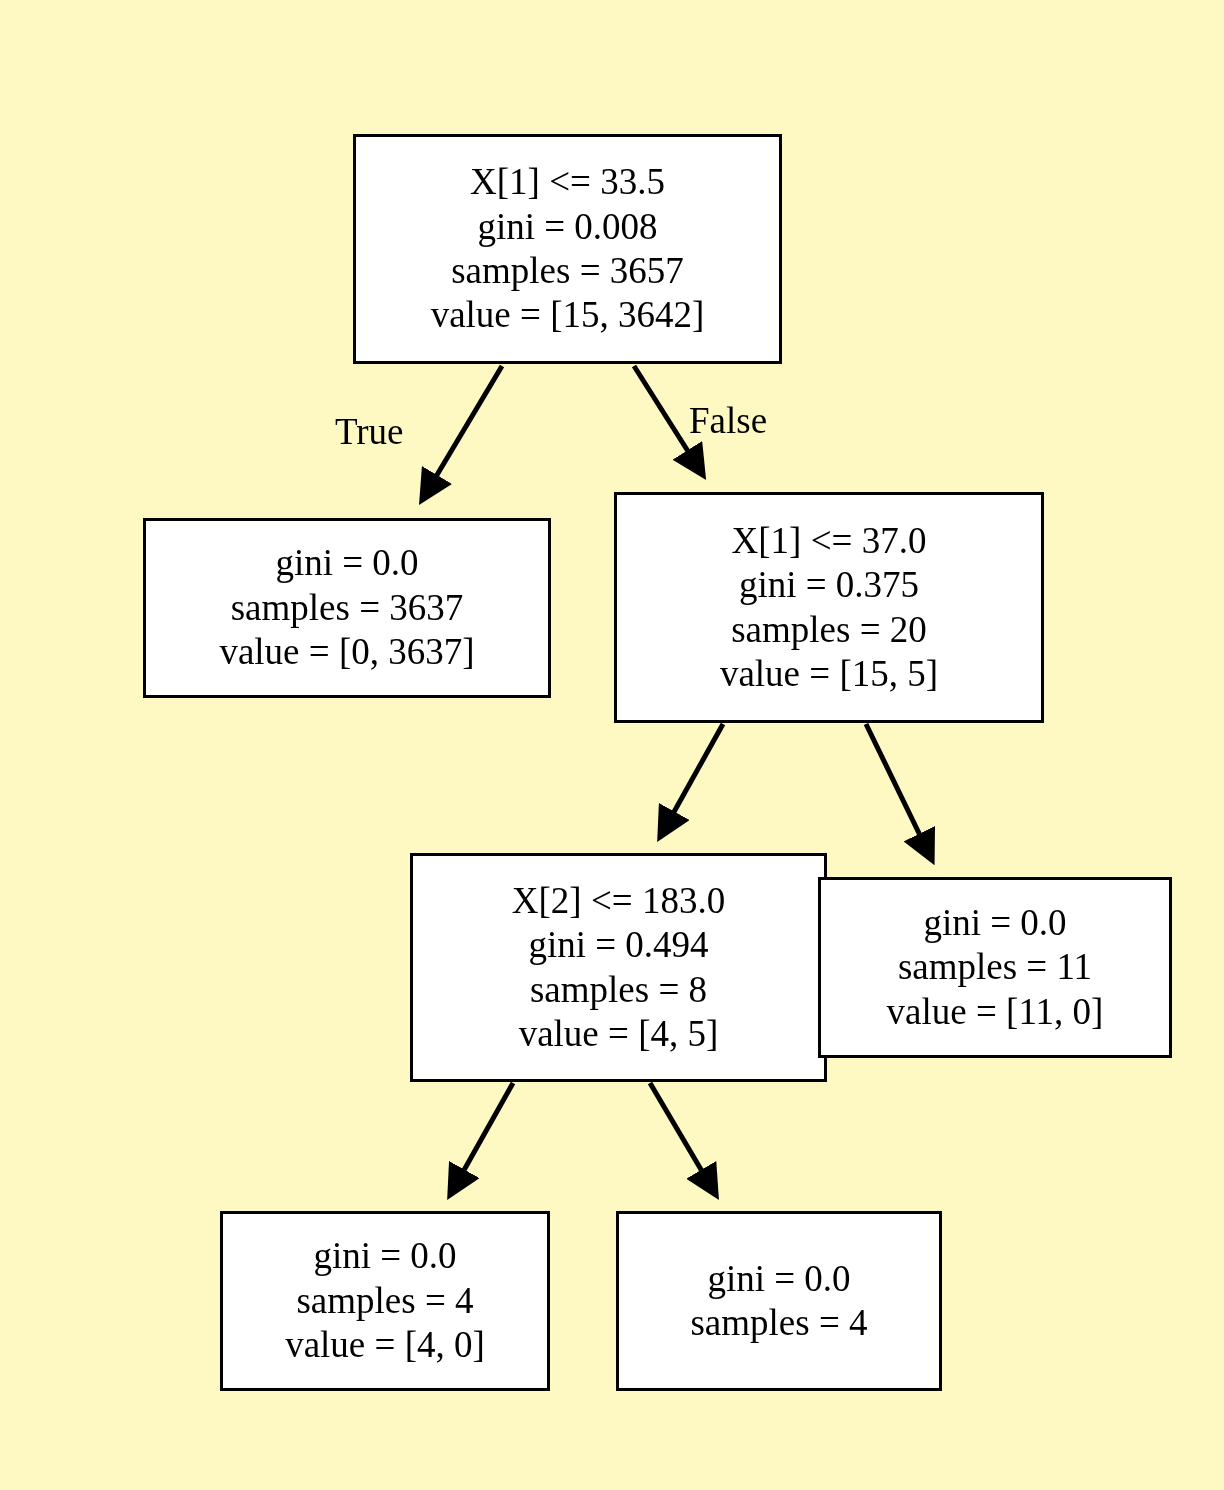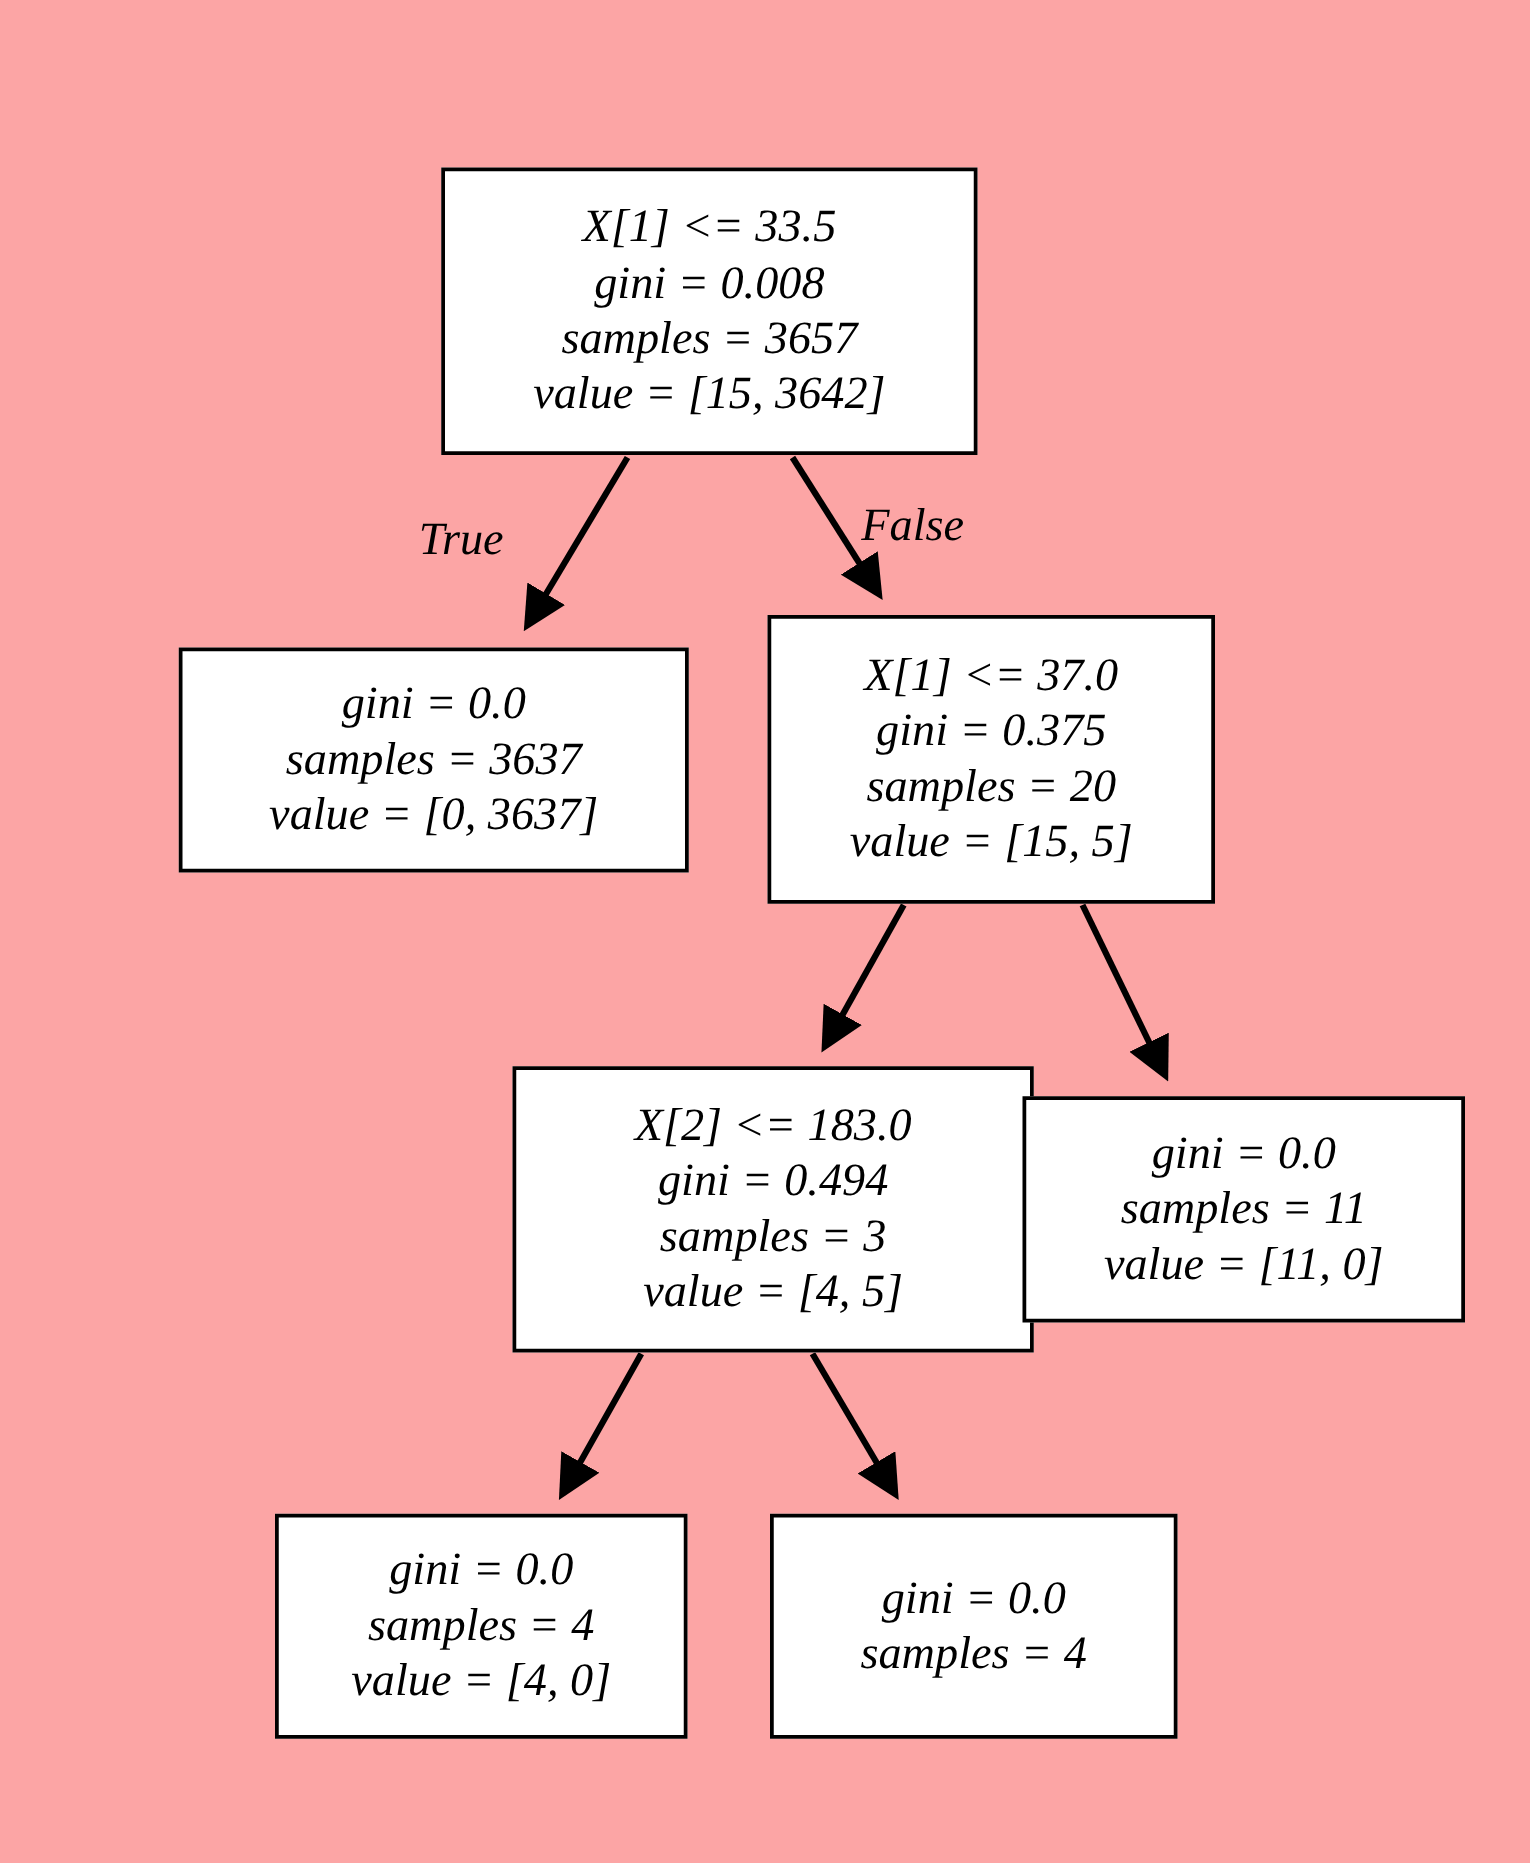"X[1] <= 33.5" #canvas { background: #fca5a5 -> #fef9c3; font-style: italic -> none }
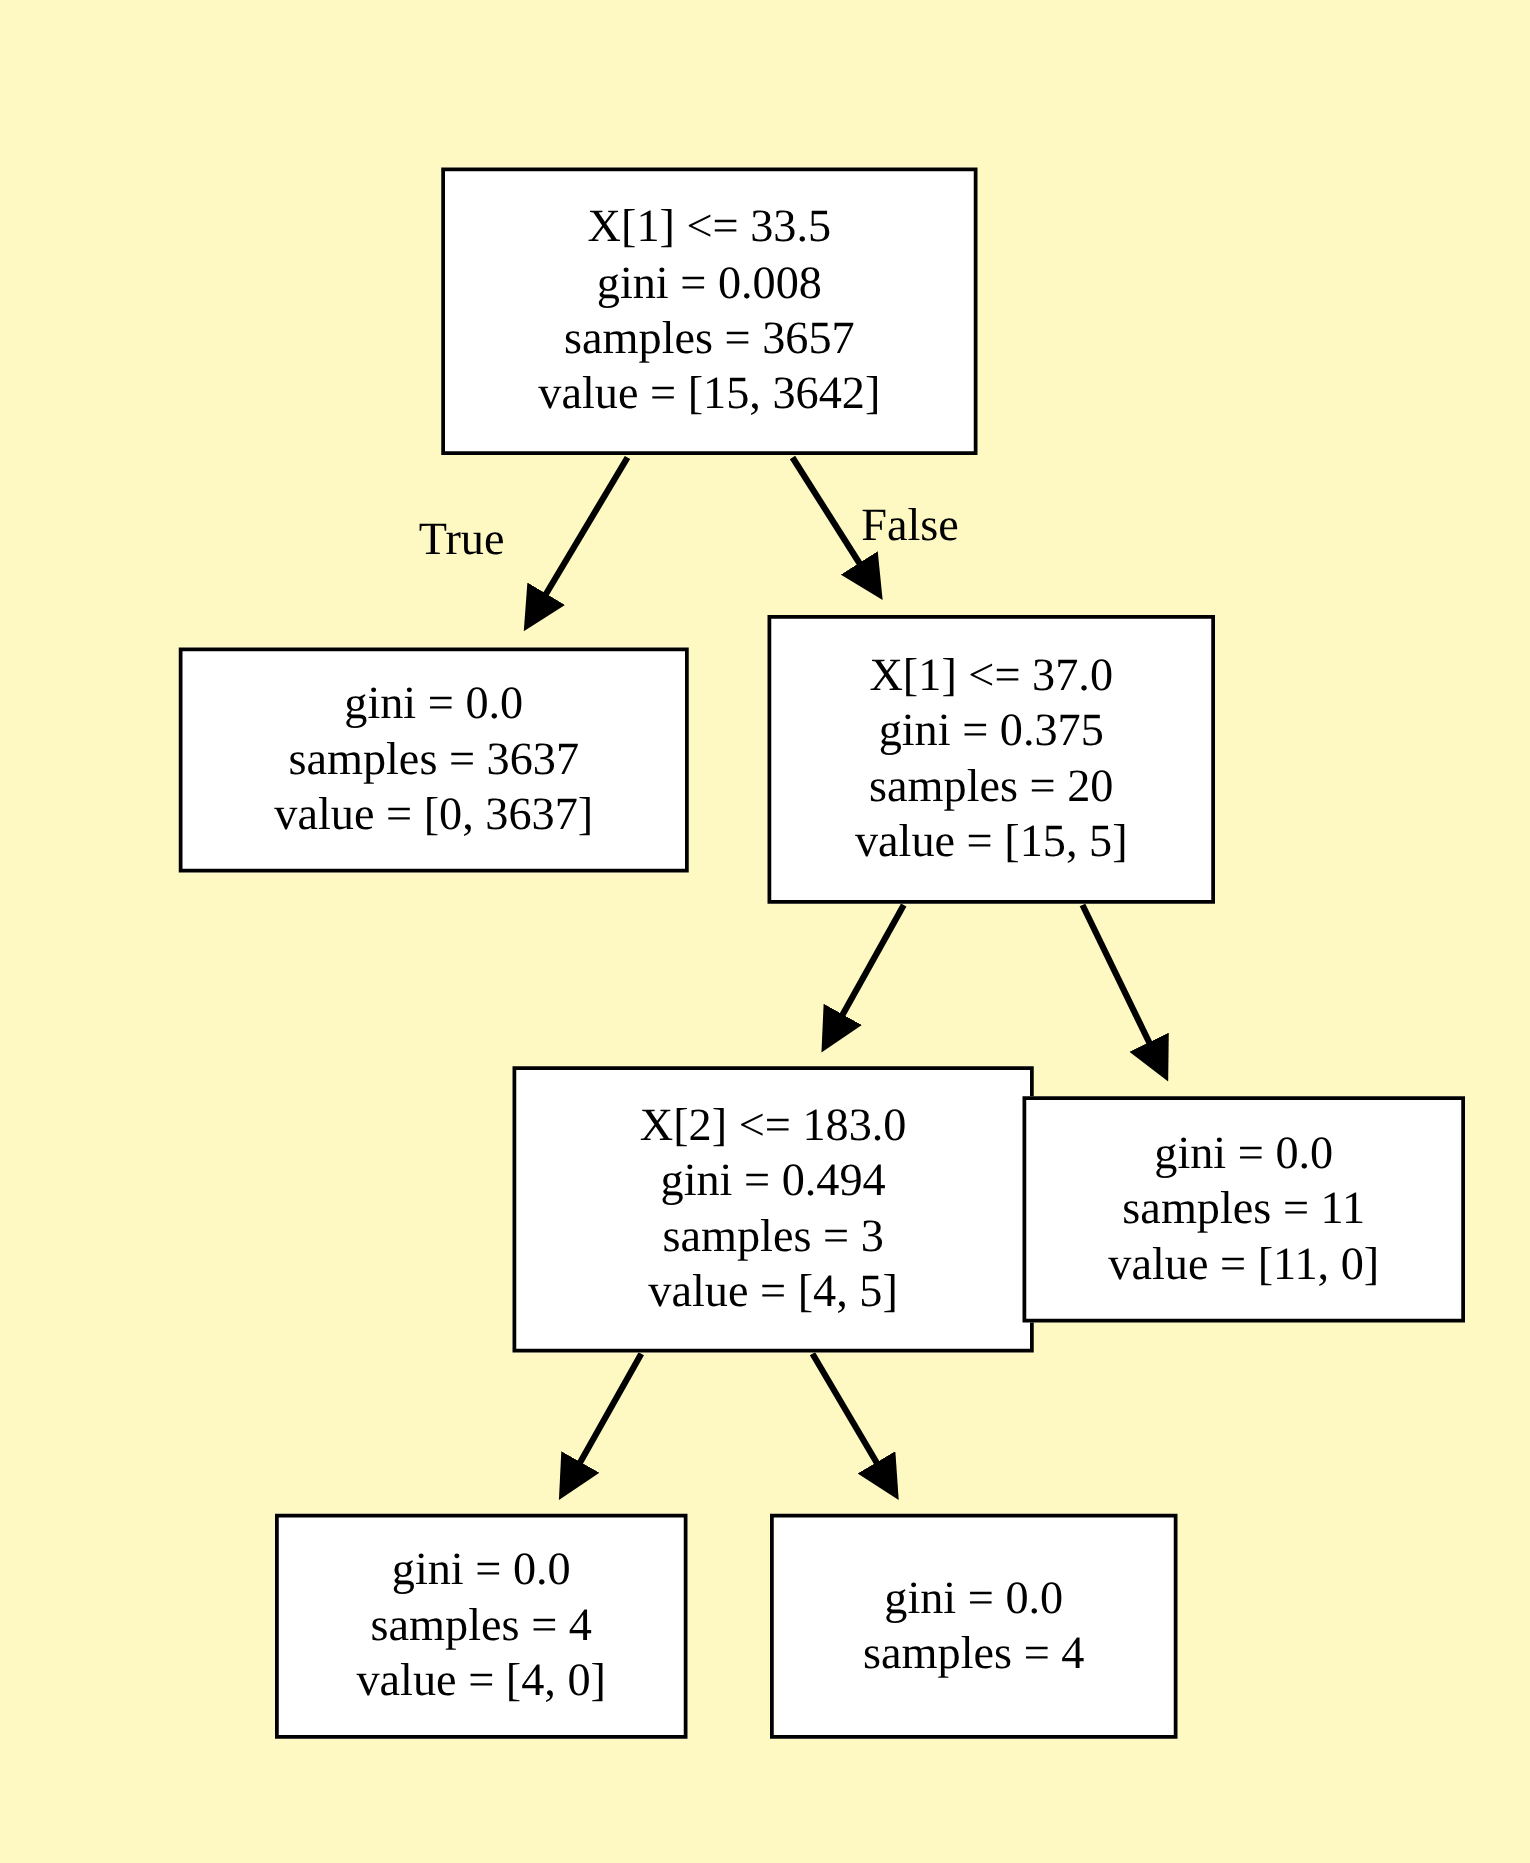"X[1] <= 37.0" div.node { width: 358px -> 430px }
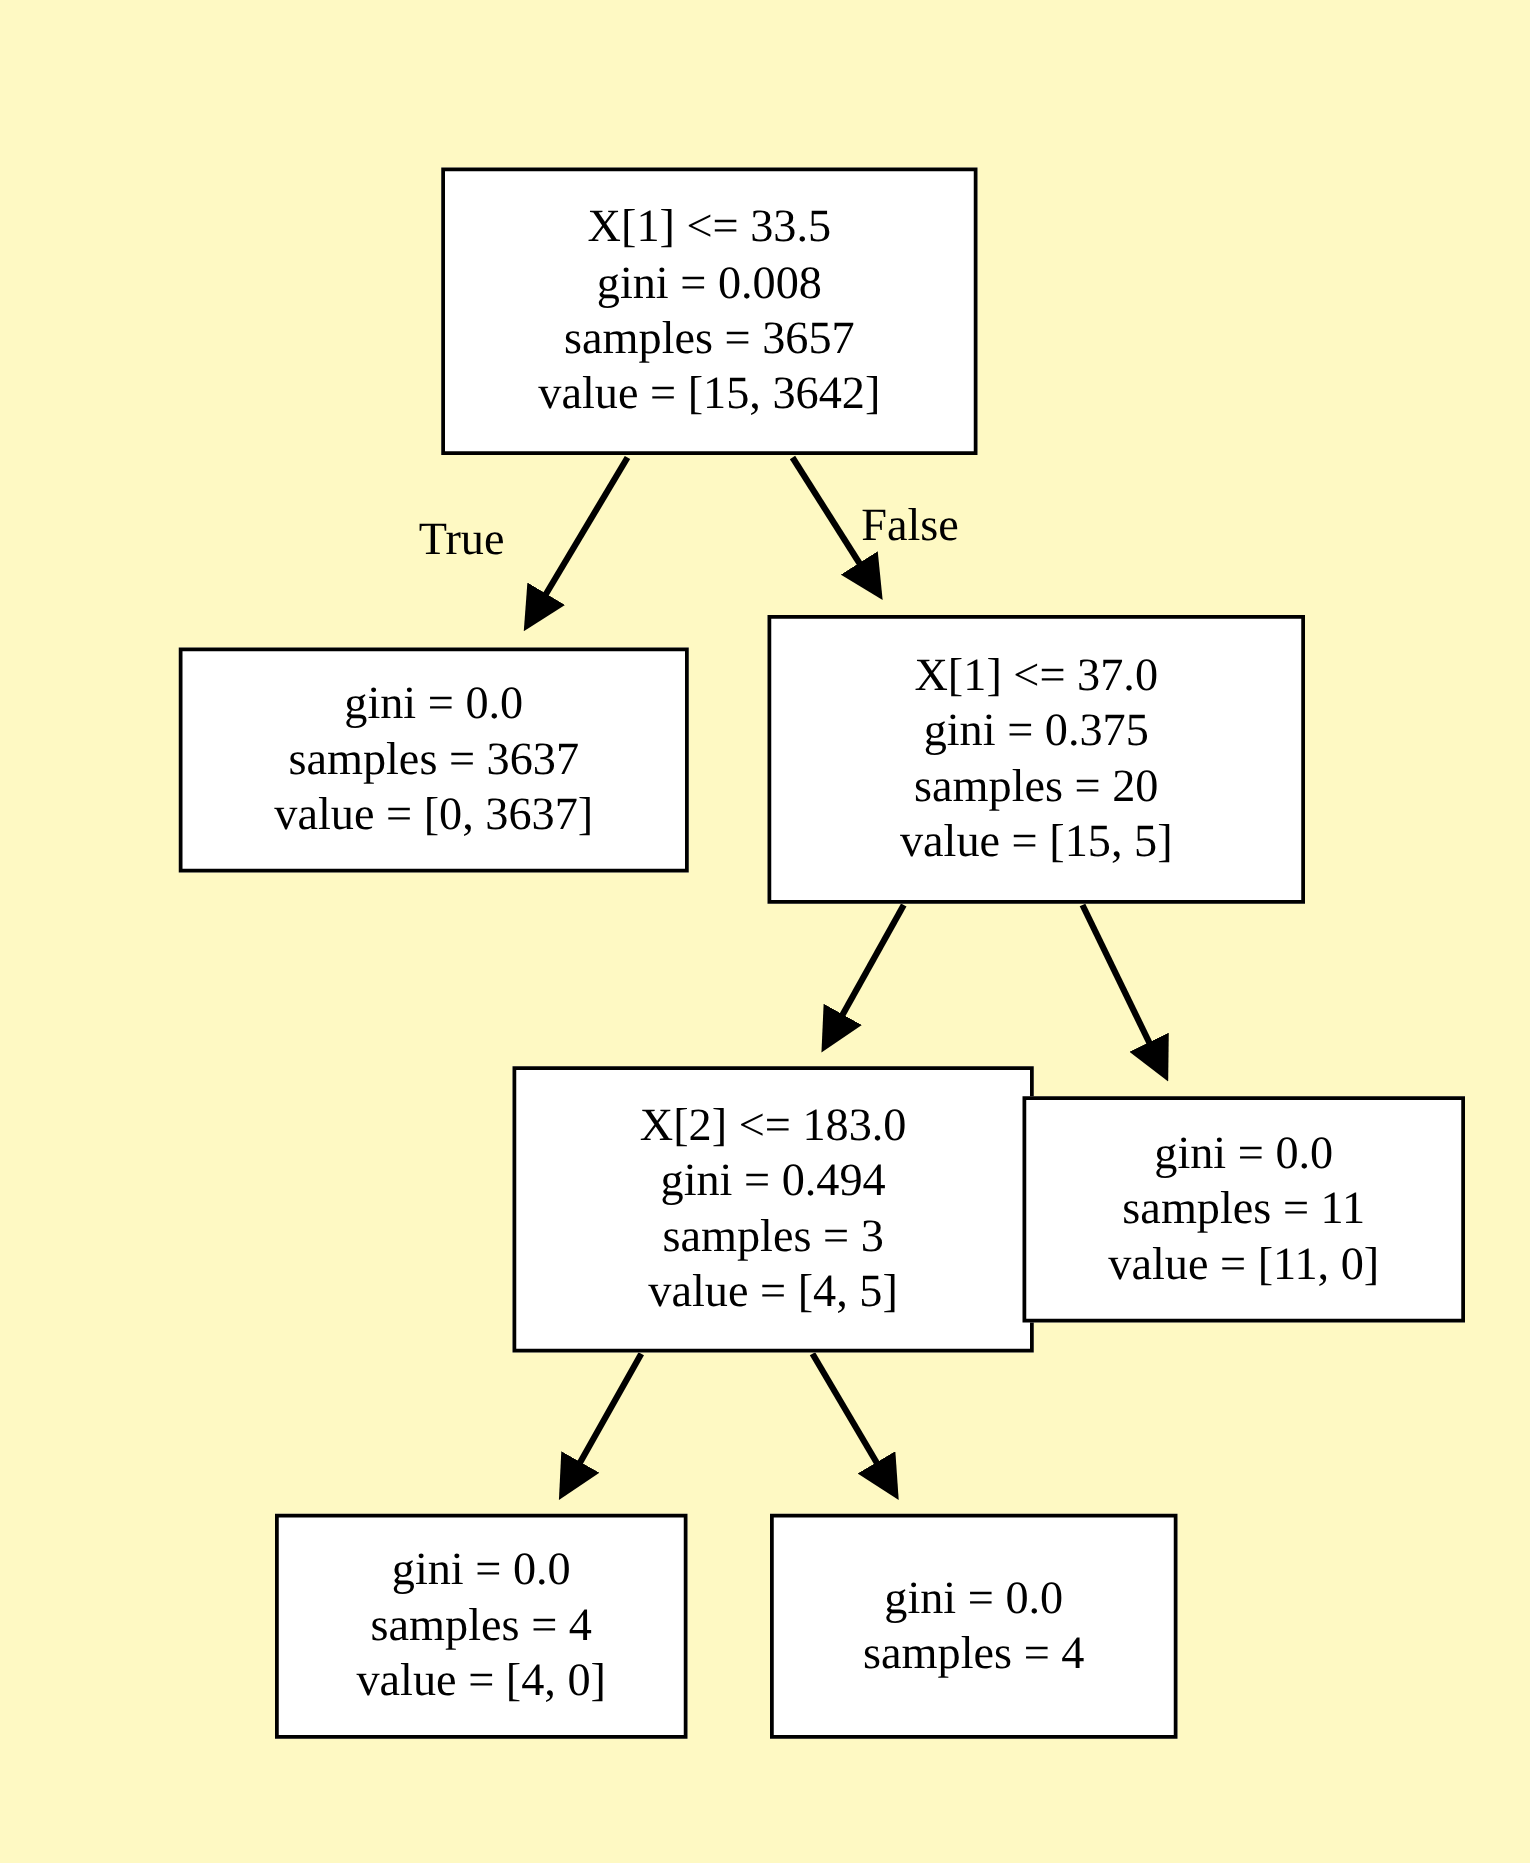"samples = 3" span.line { text: 3 -> 8 }
